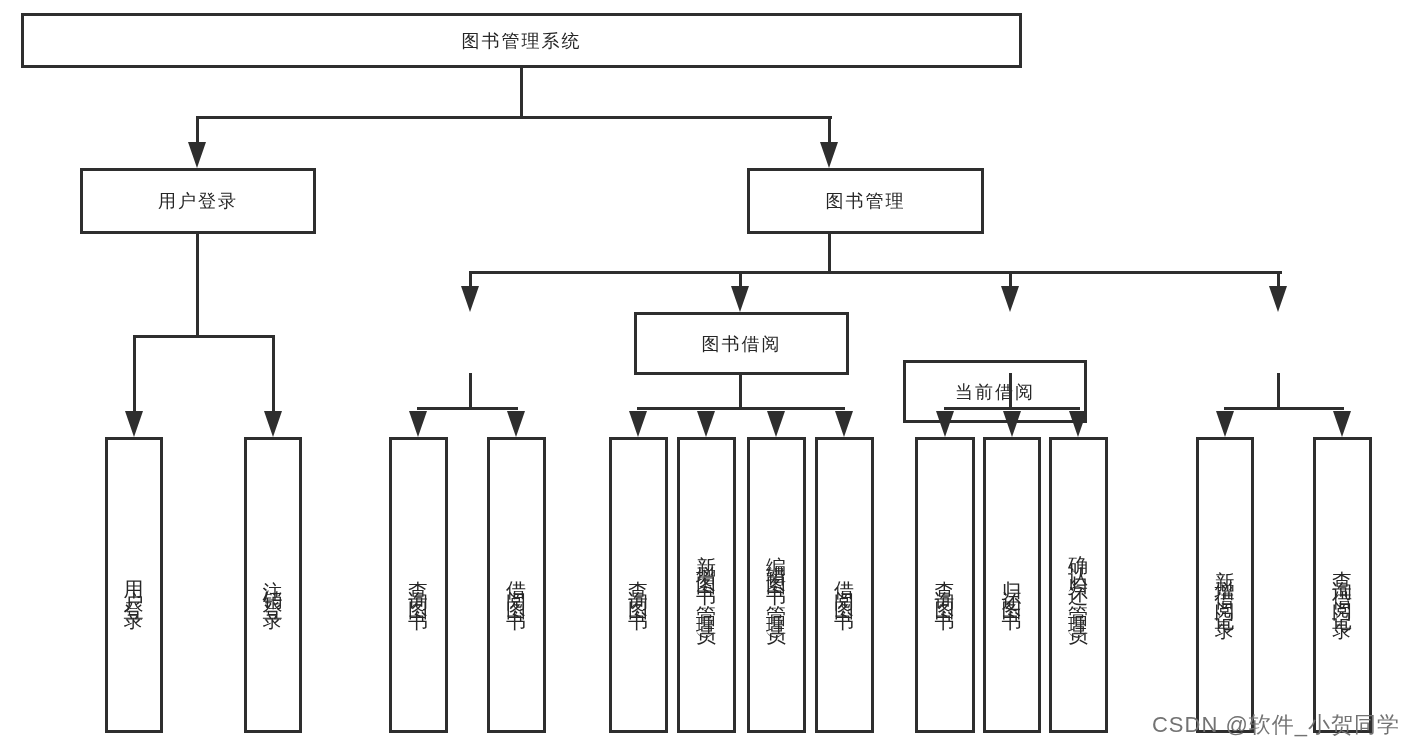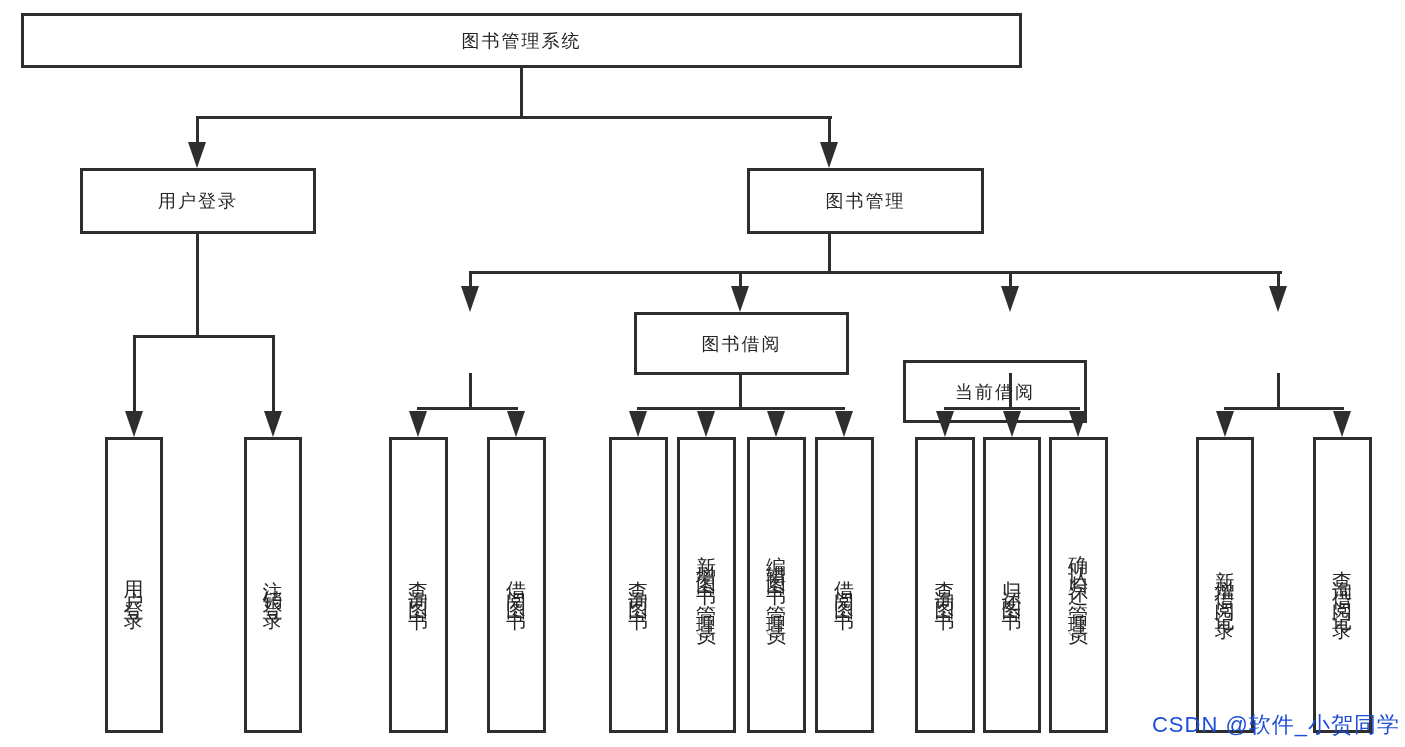"CSDN @软件_小贺同学" .watermark { color: #1d4ed8 -> #737373 }
